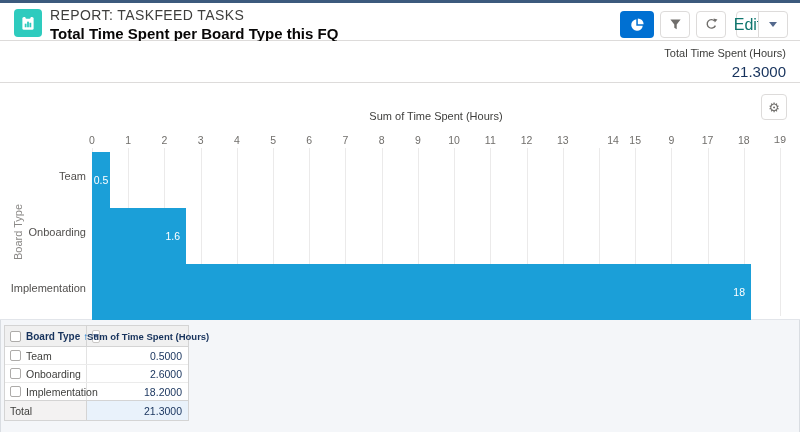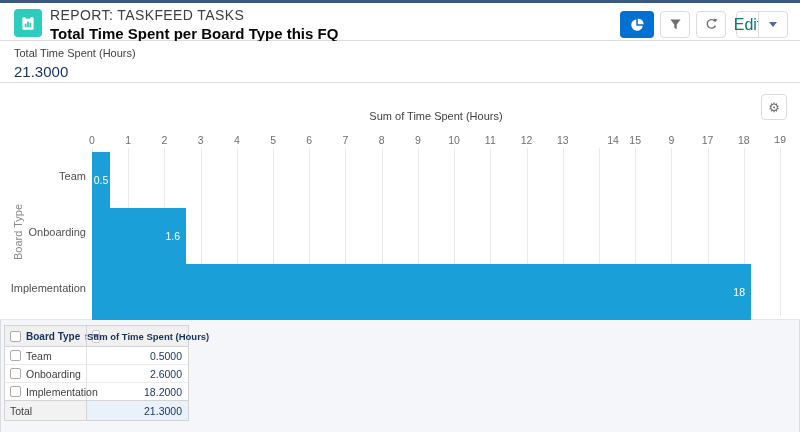"Total Time Spent (Hours)" .summary { text-align: none -> right }
